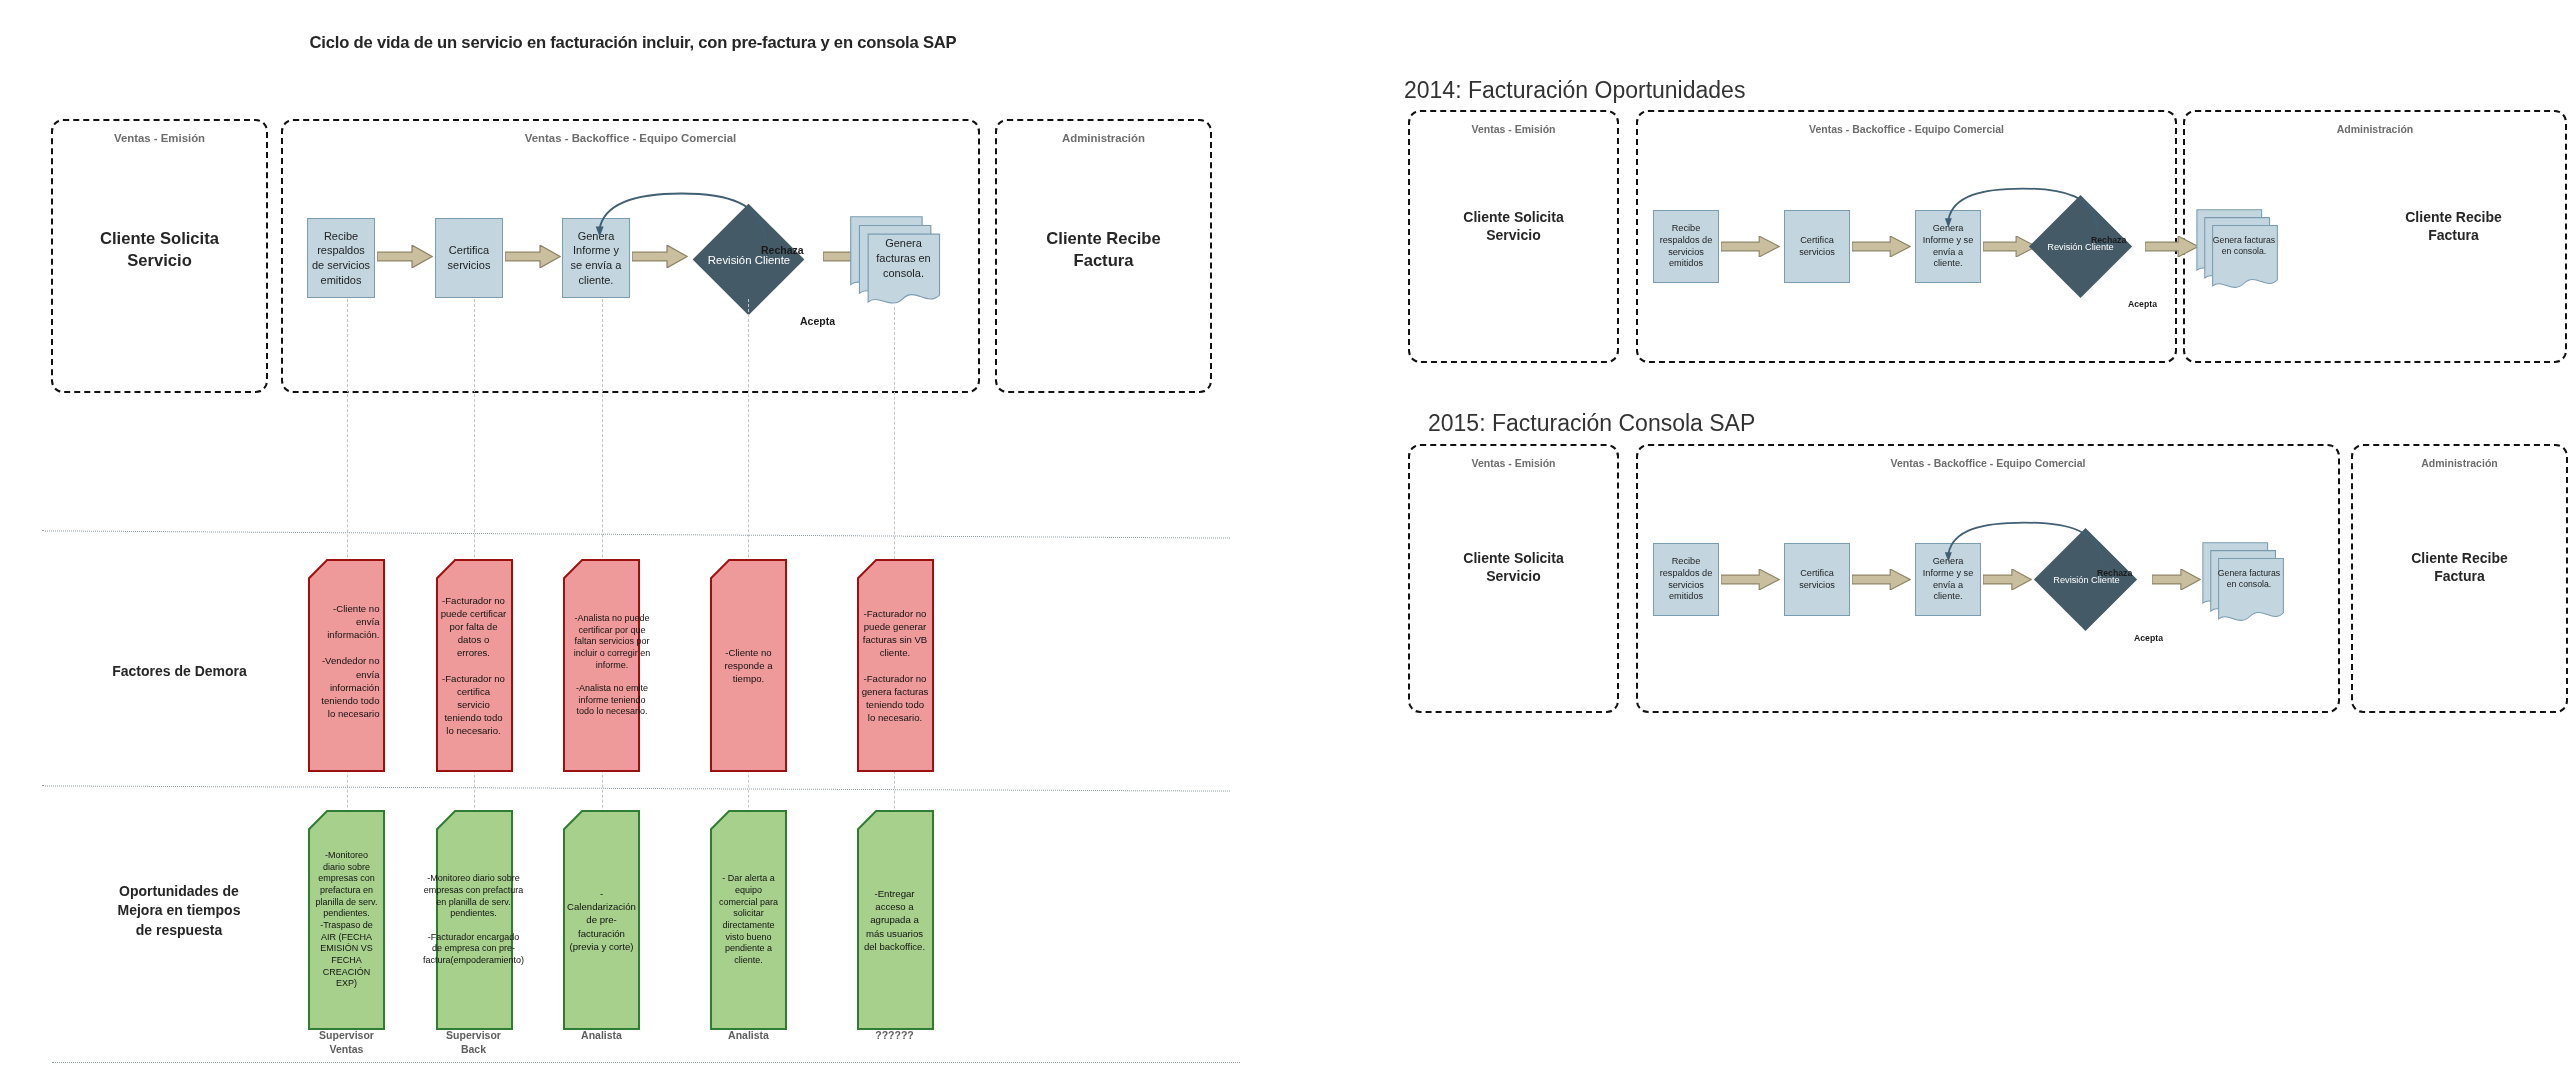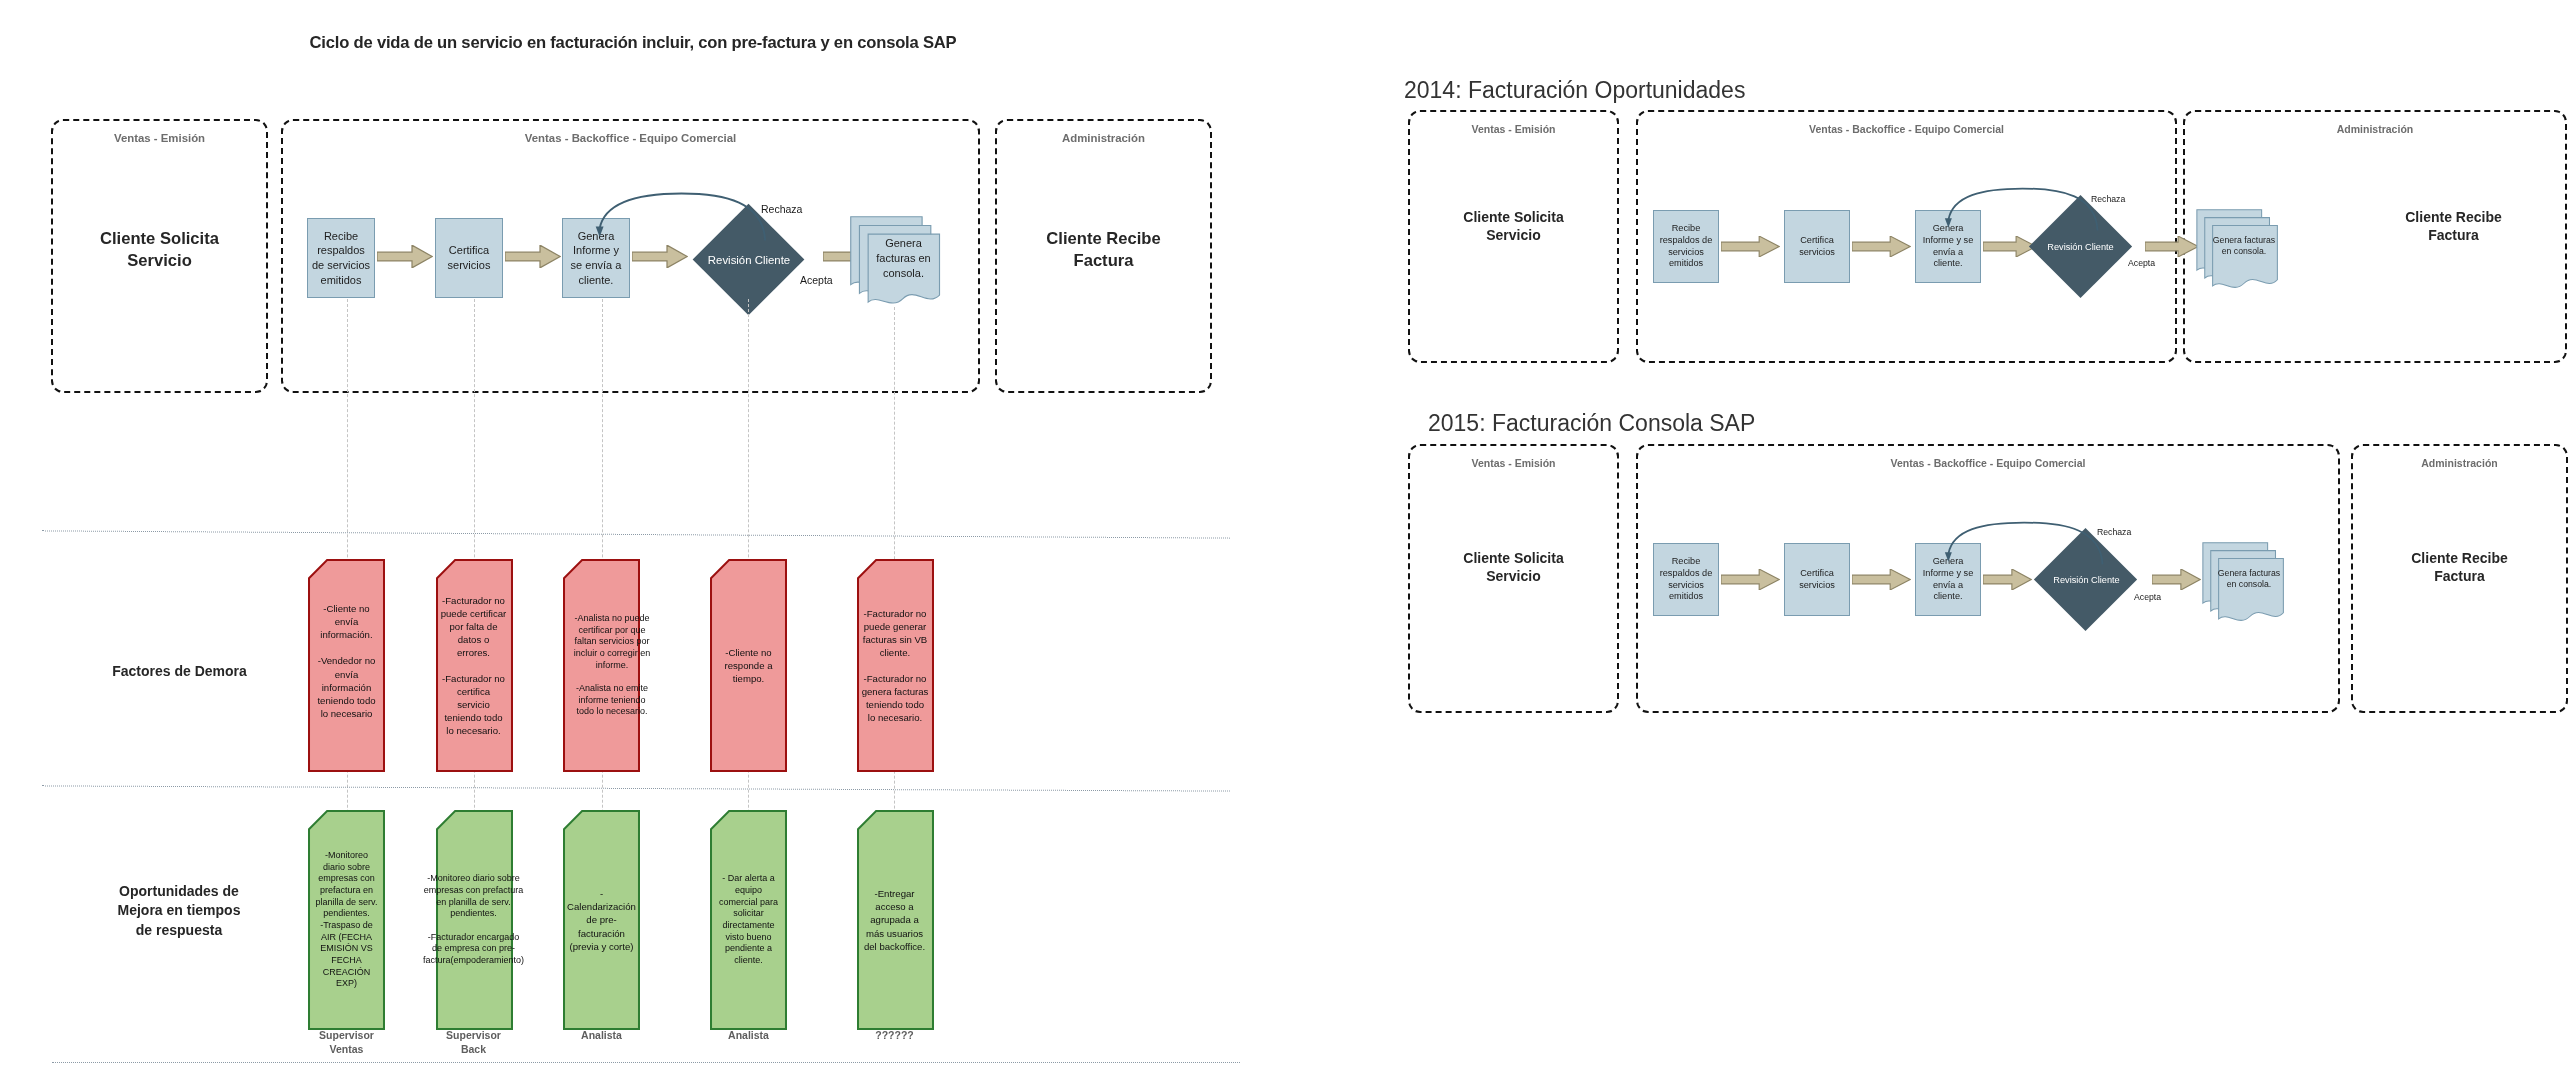"Rechaza" .edge-label { font-weight: normal -> bold; margin-top: none -> 41px }
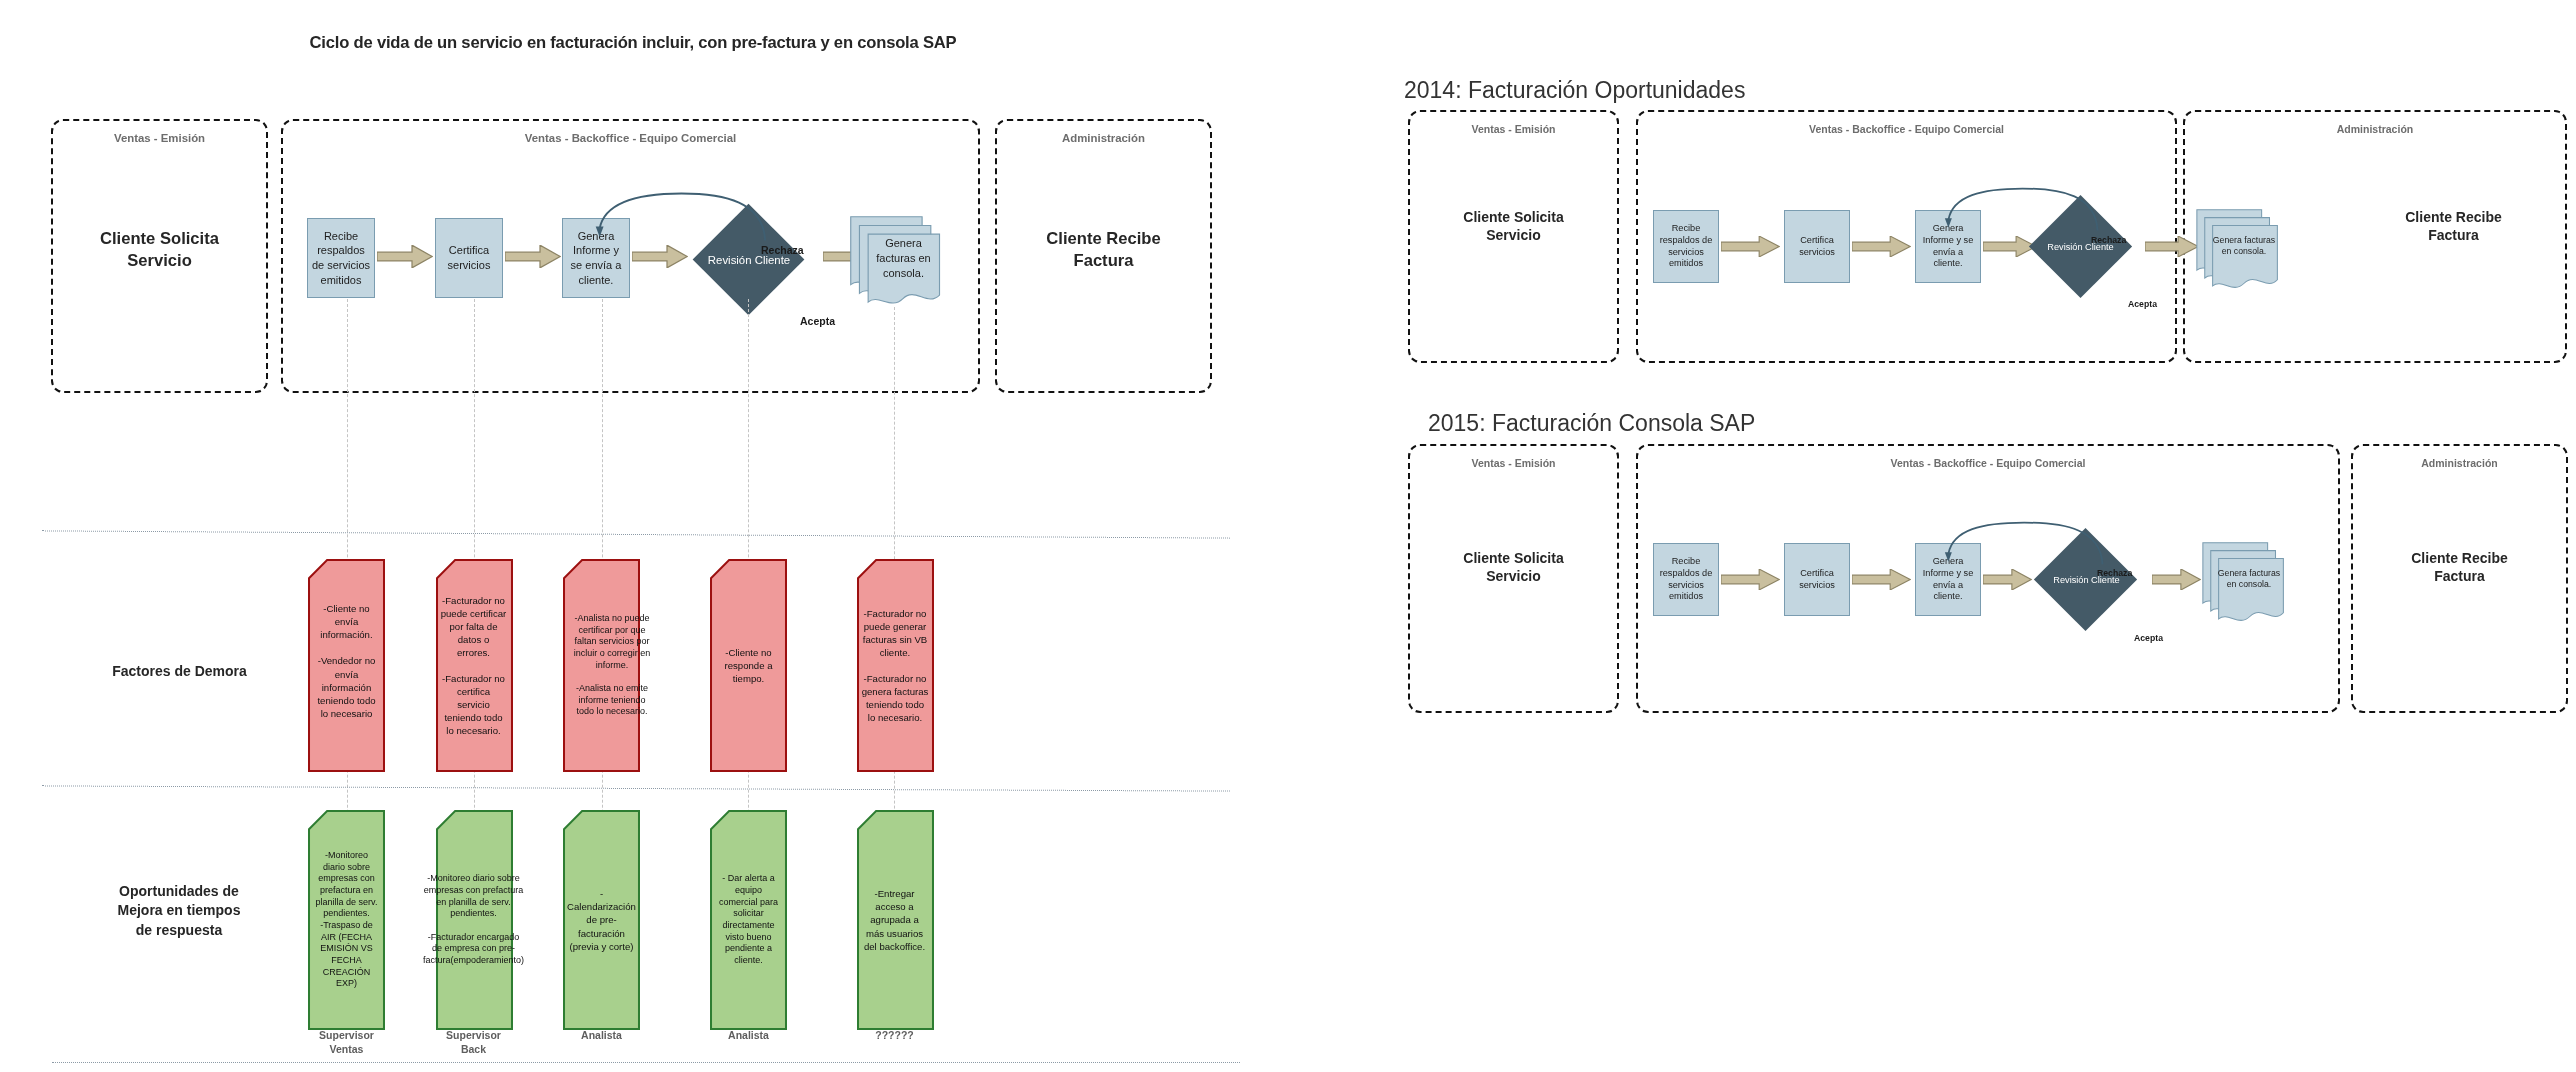"-Cliente no envía información." div.banner-text { text-align: none -> right }
